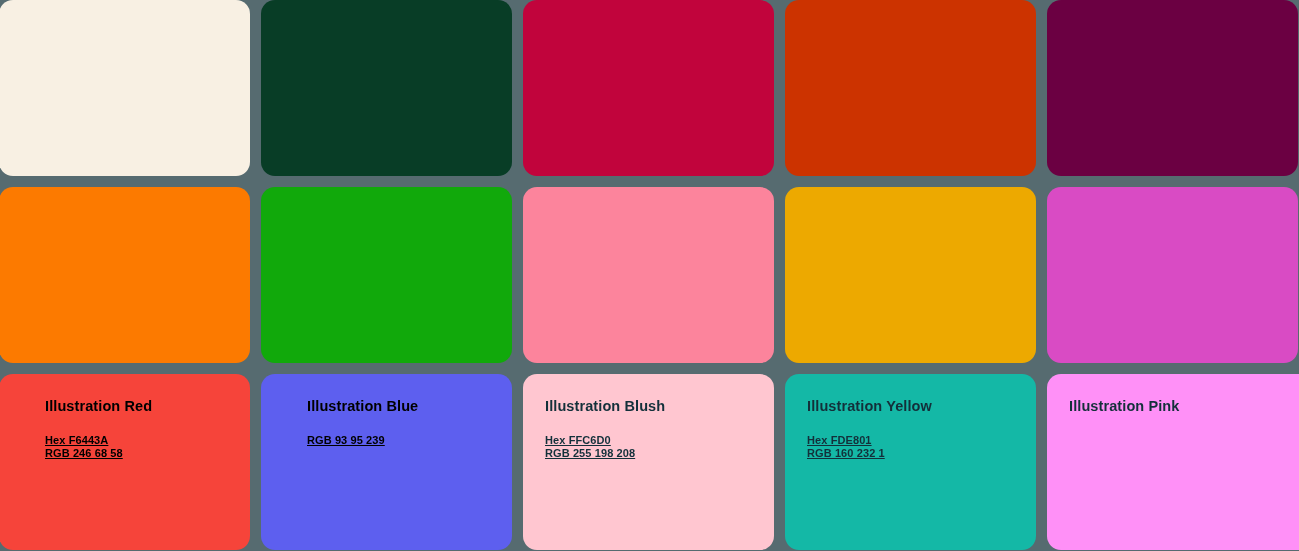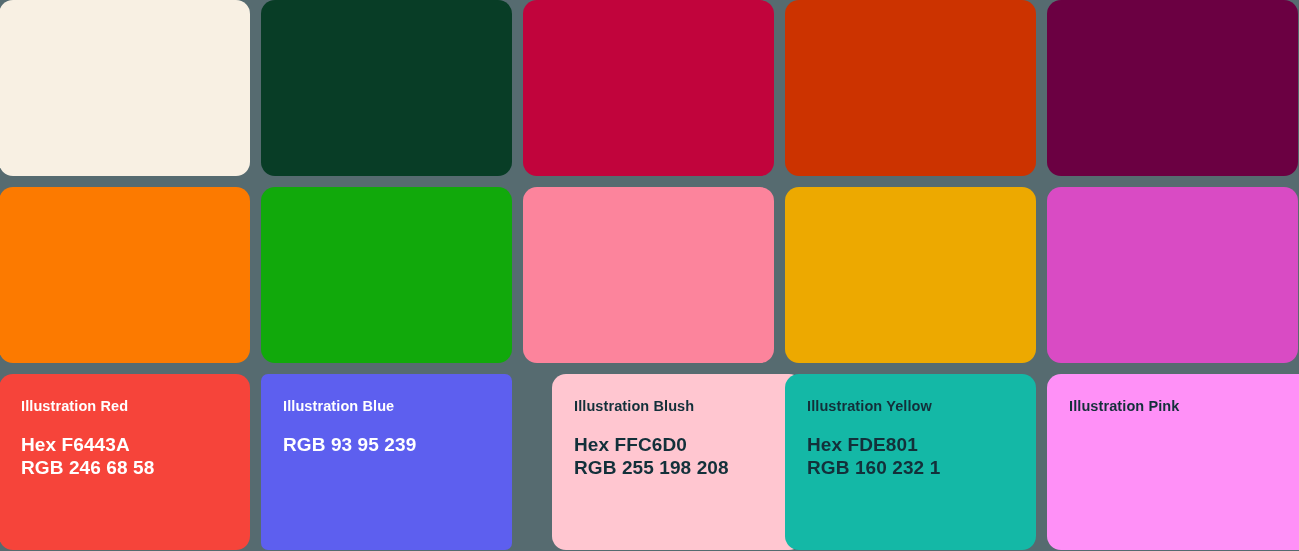"Illustration Red" .label-light { color: #ffffff -> #000000; margin-left: none -> 24px }
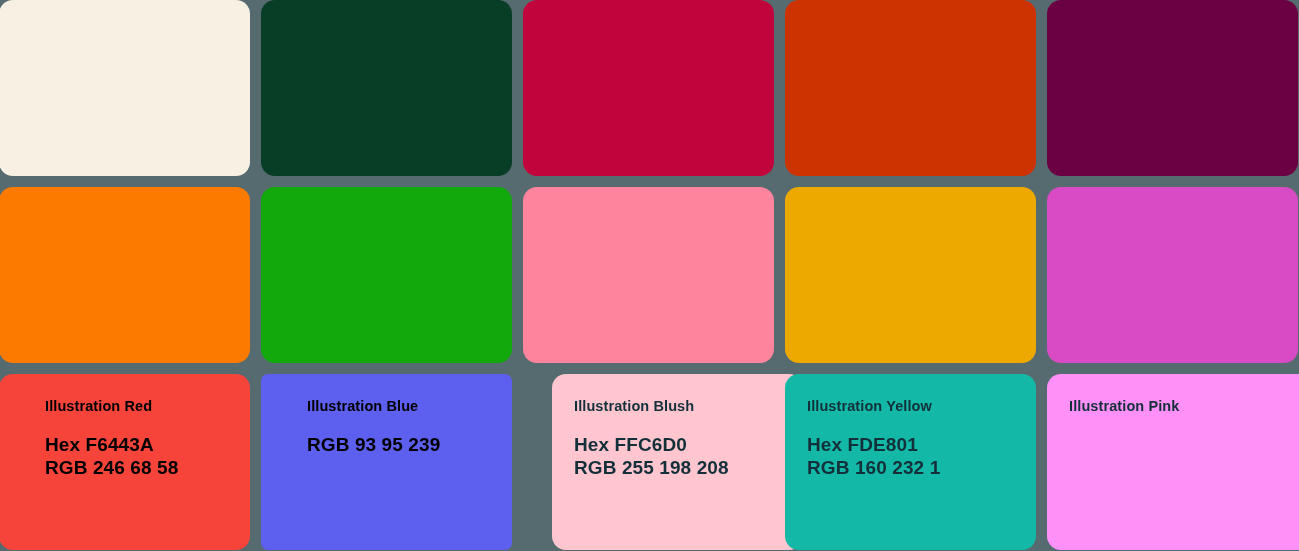"Illustration Blue" div.swatch-card { border-radius: 7px -> 14px }
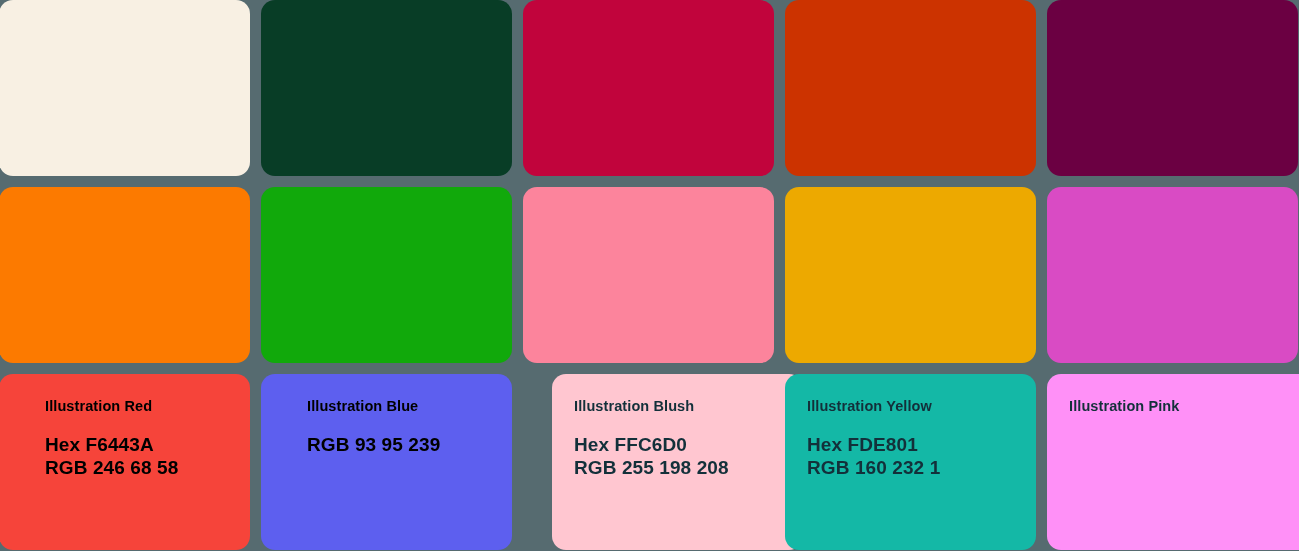"Illustration Blush" div.swatch-card { left: 552px -> 523px }
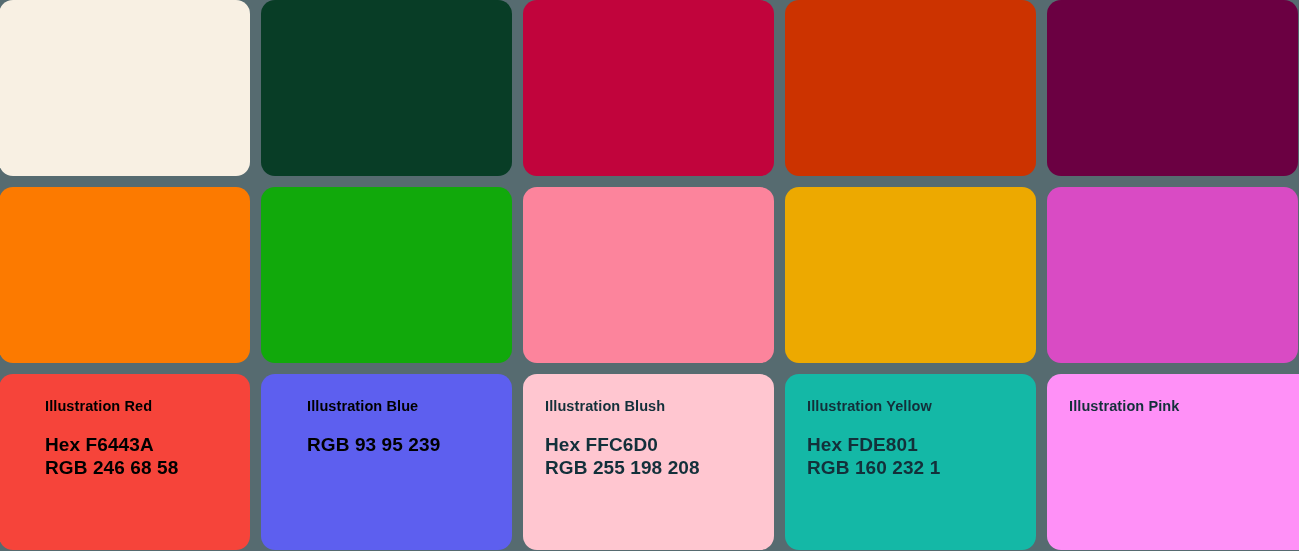"Hex F6443A" .swatch-values { font-size: 19px -> 11px; text-decoration: none -> underline }
